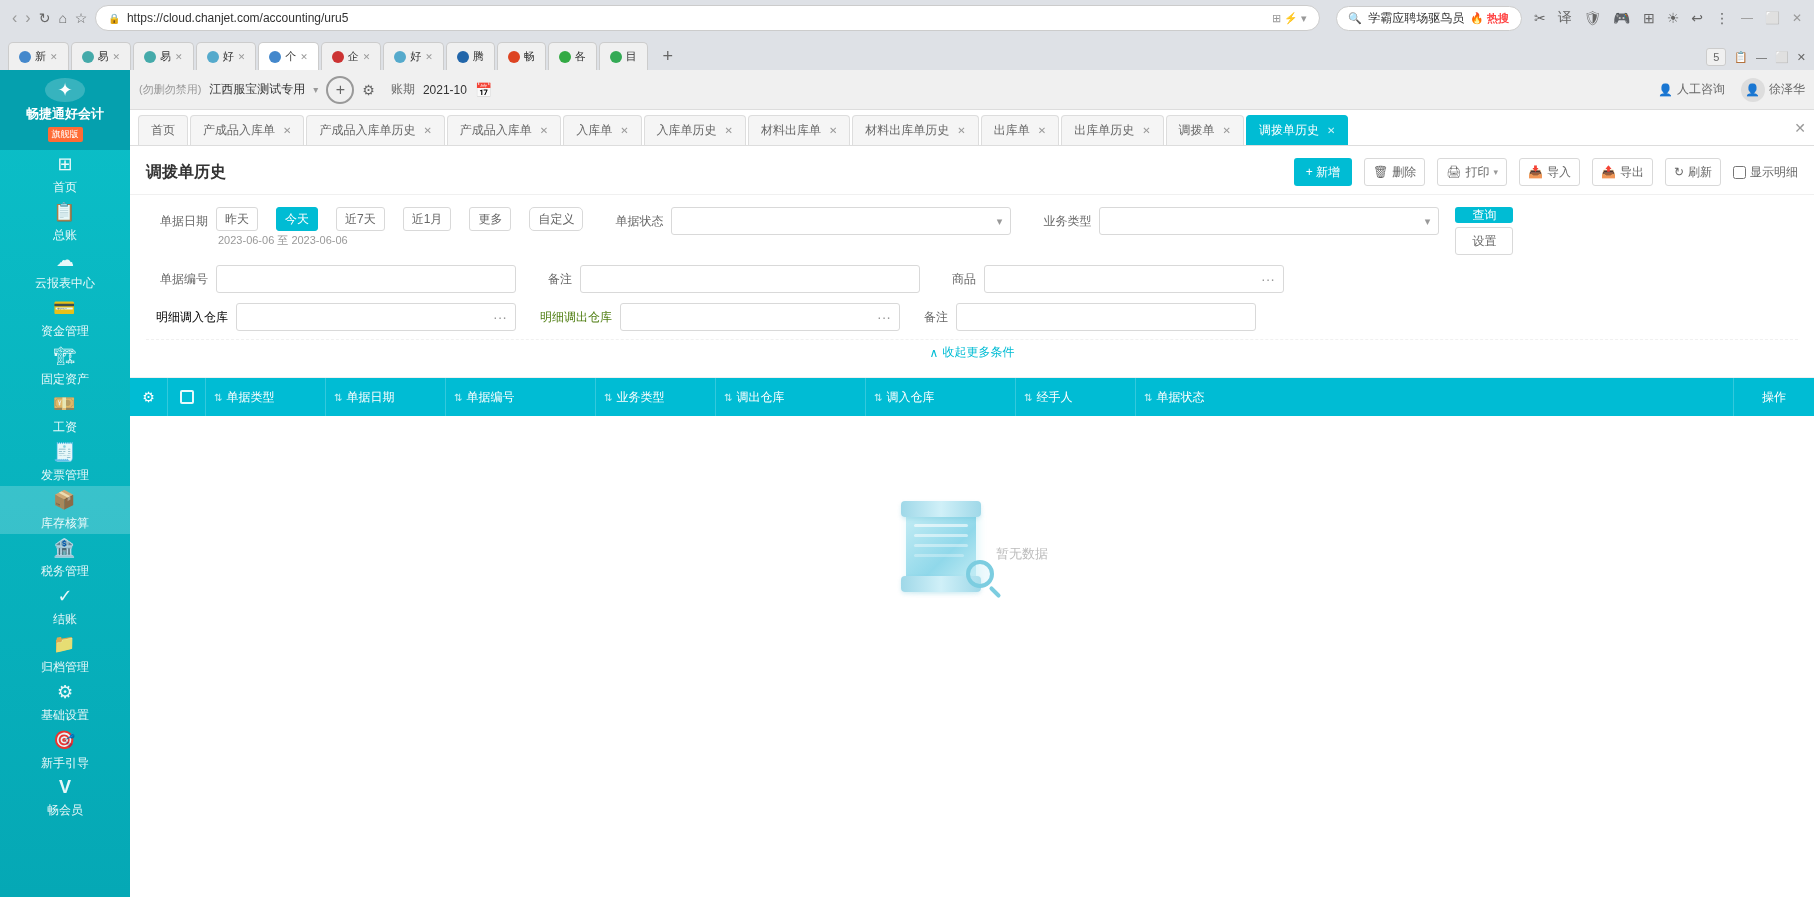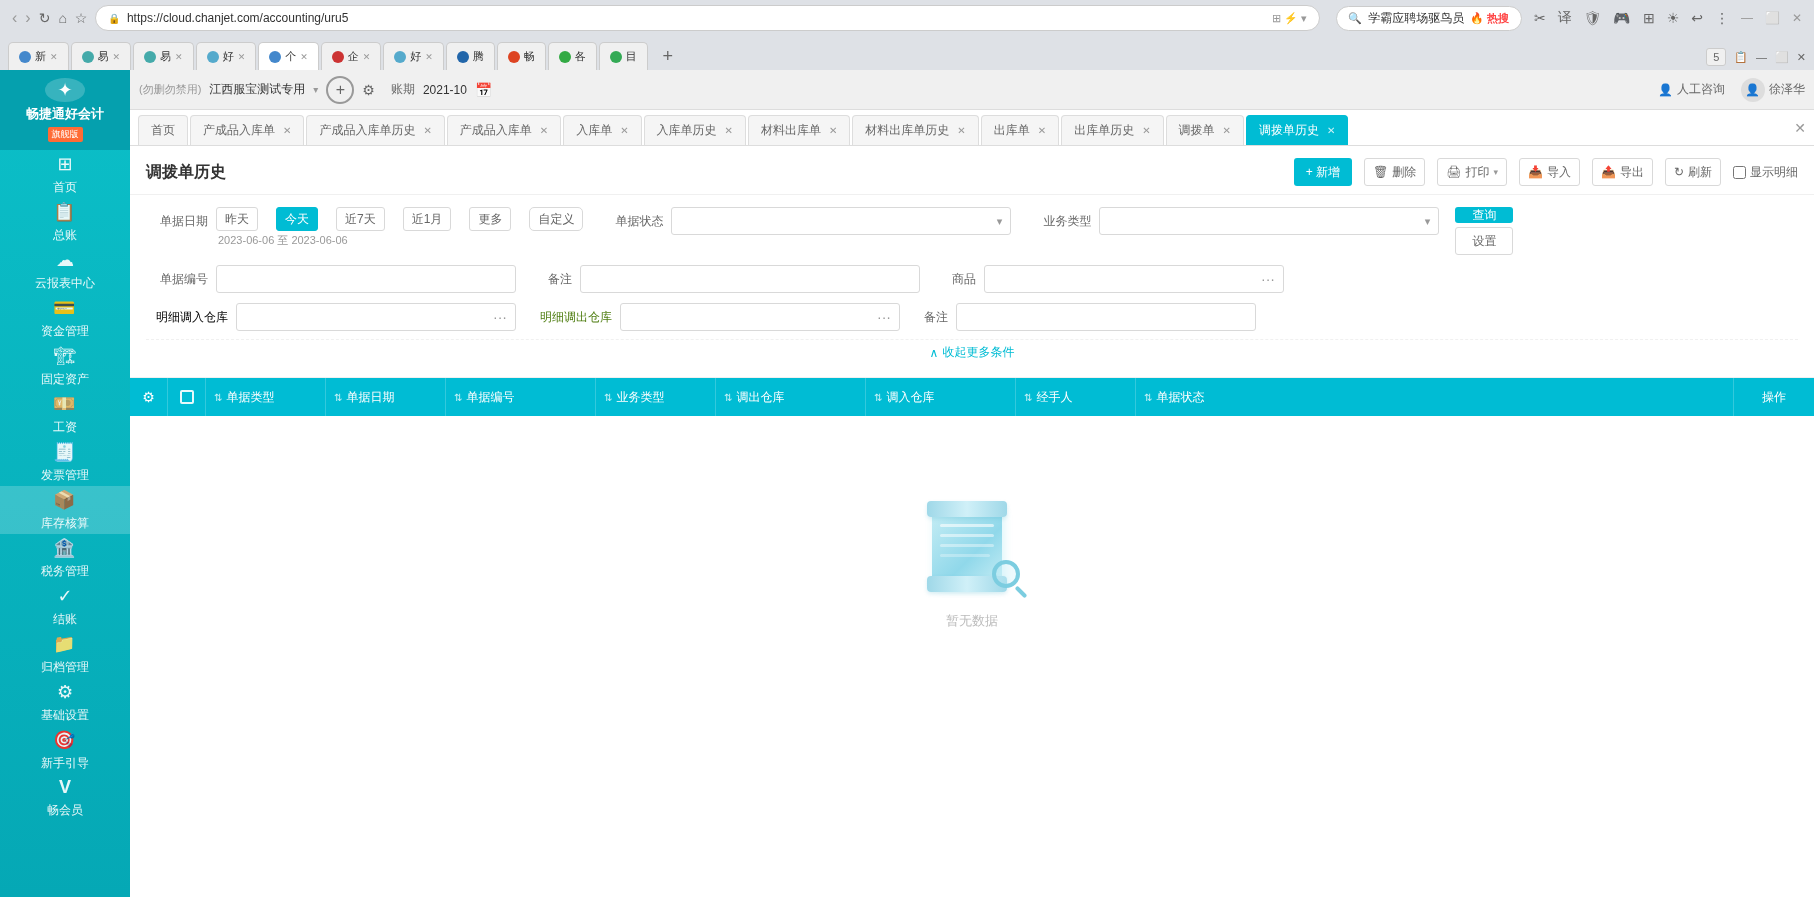"暂无数据" .empty-state { flex-direction: column -> row }
